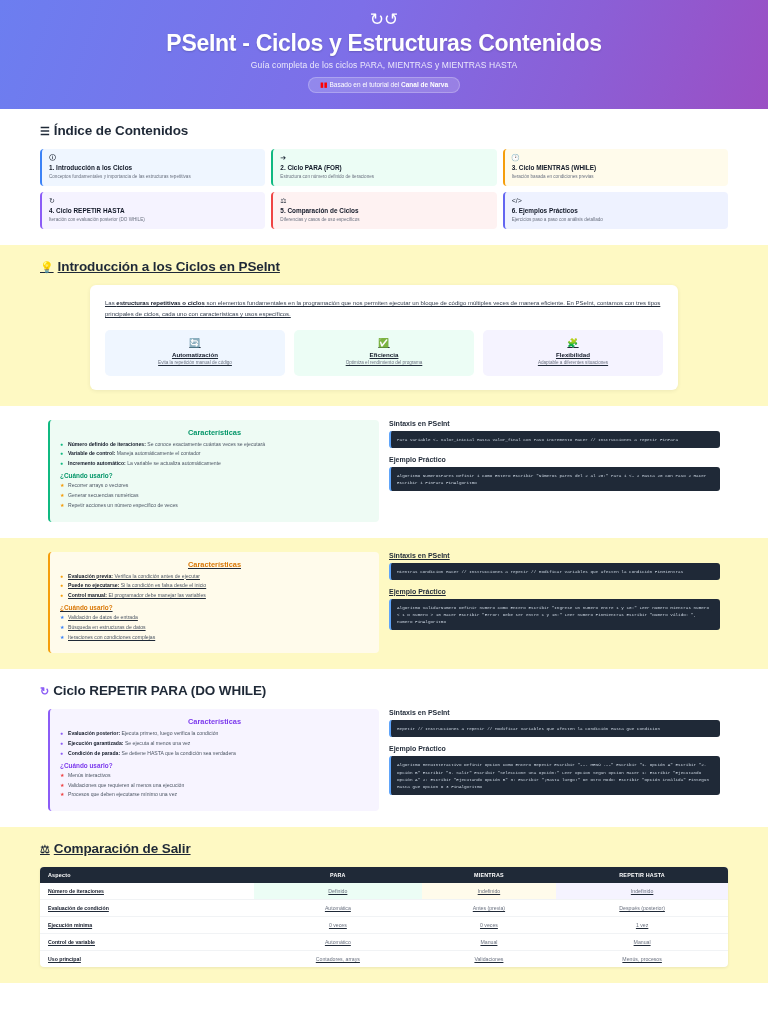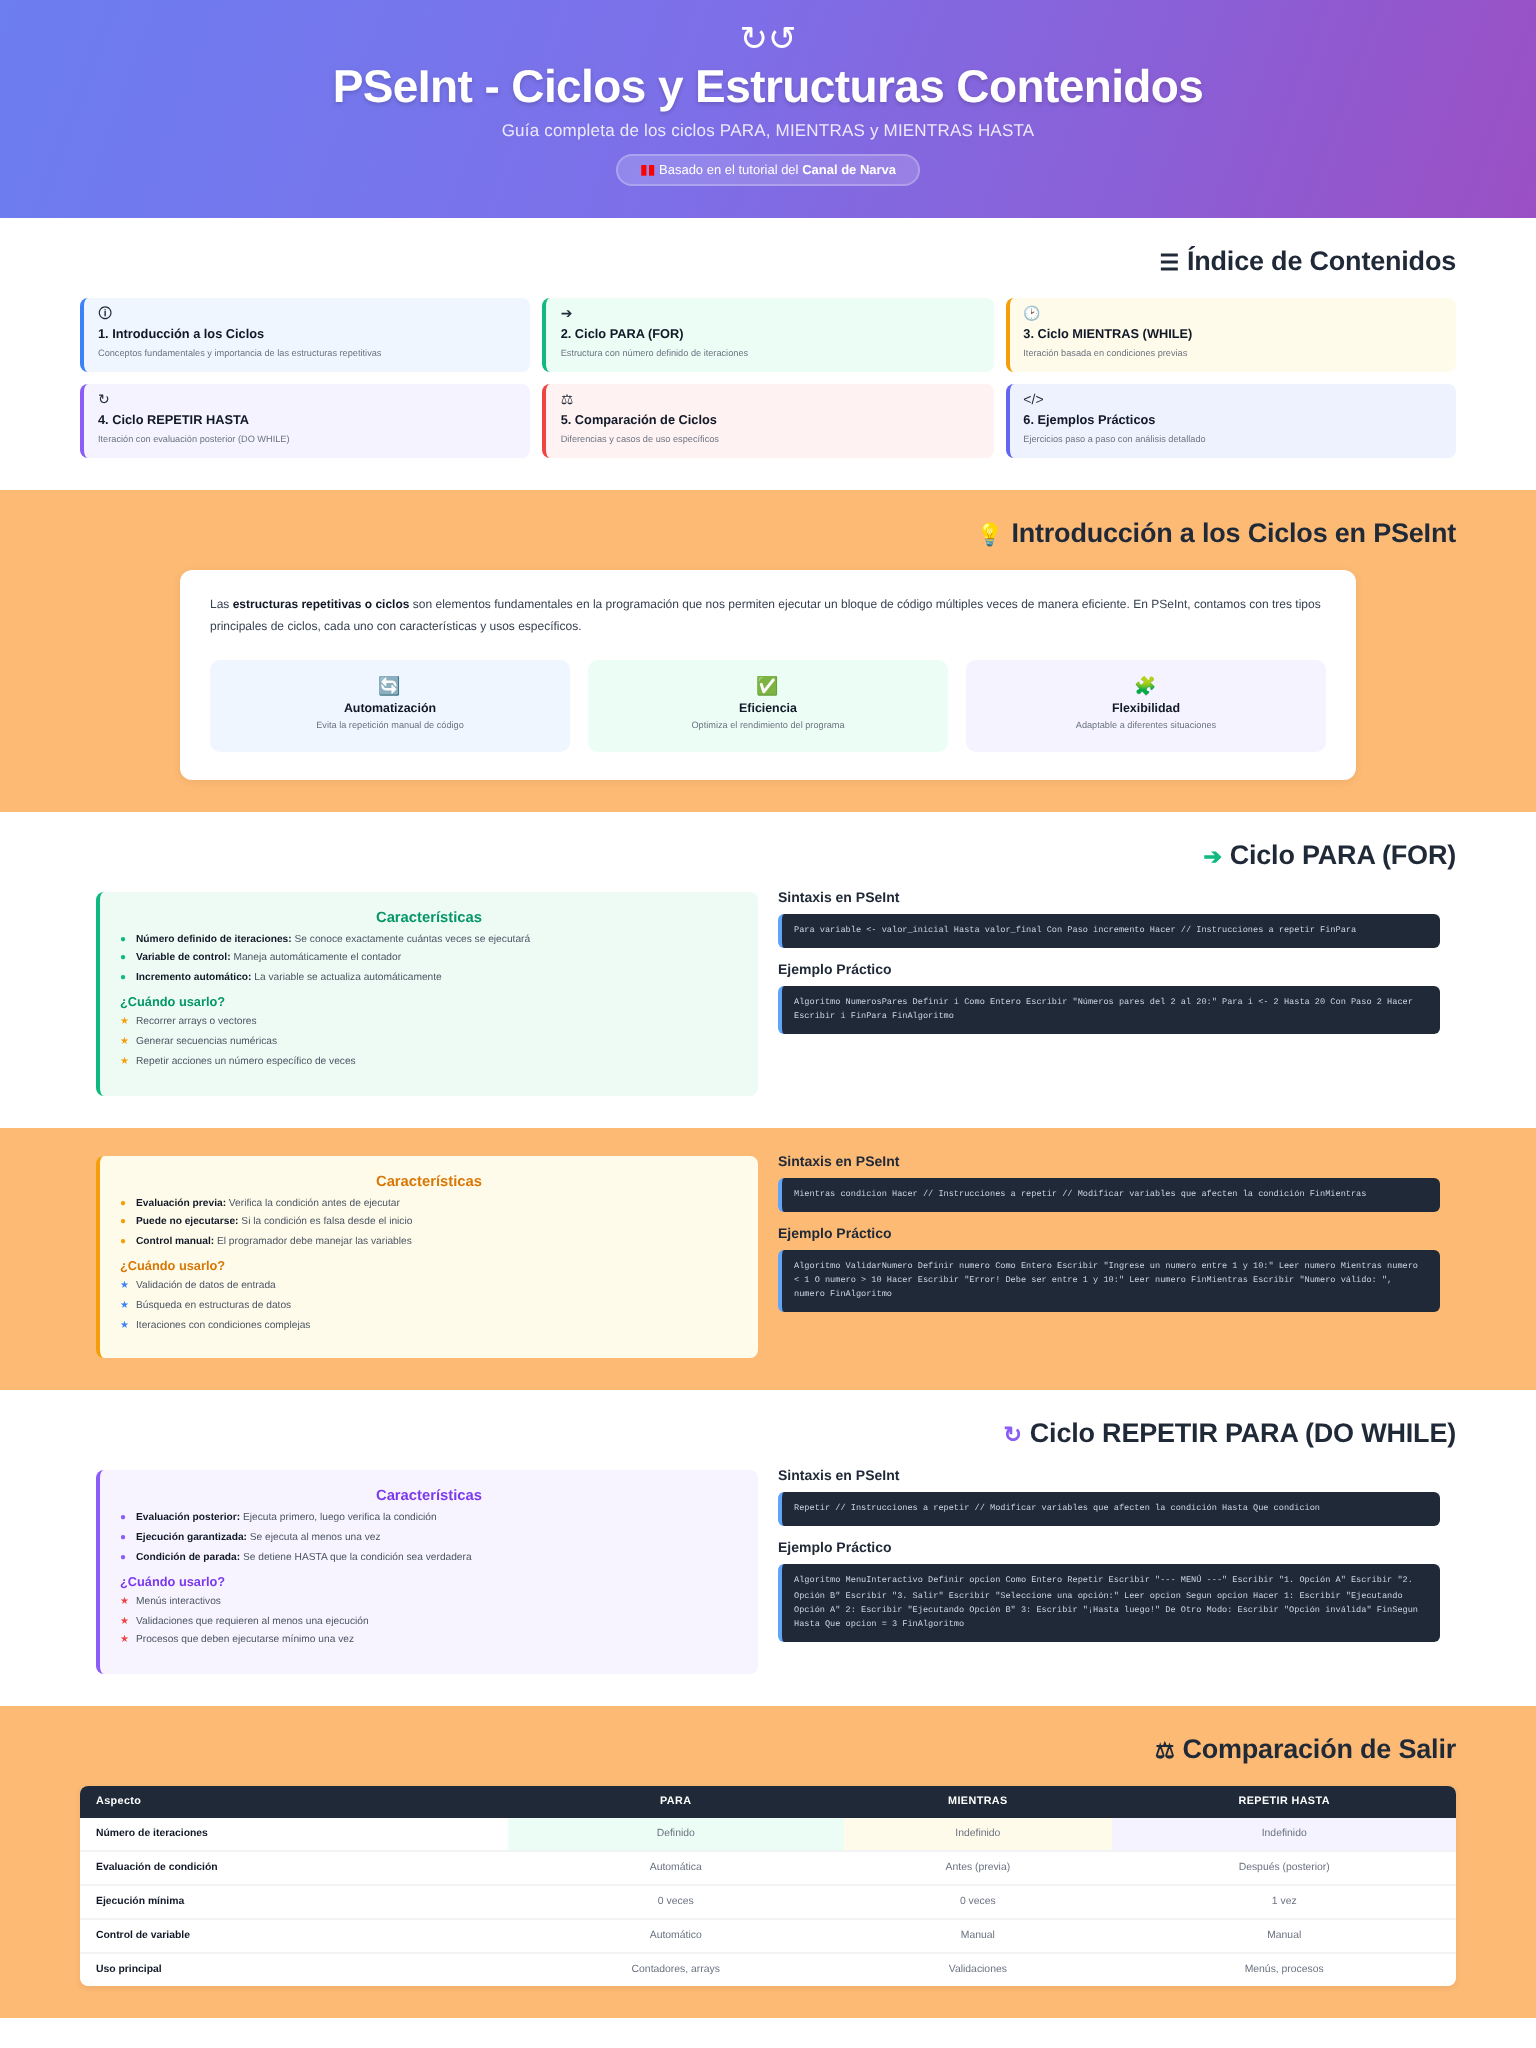"☰ Índice de Contenidos" .sec-title { text-align: right -> left }
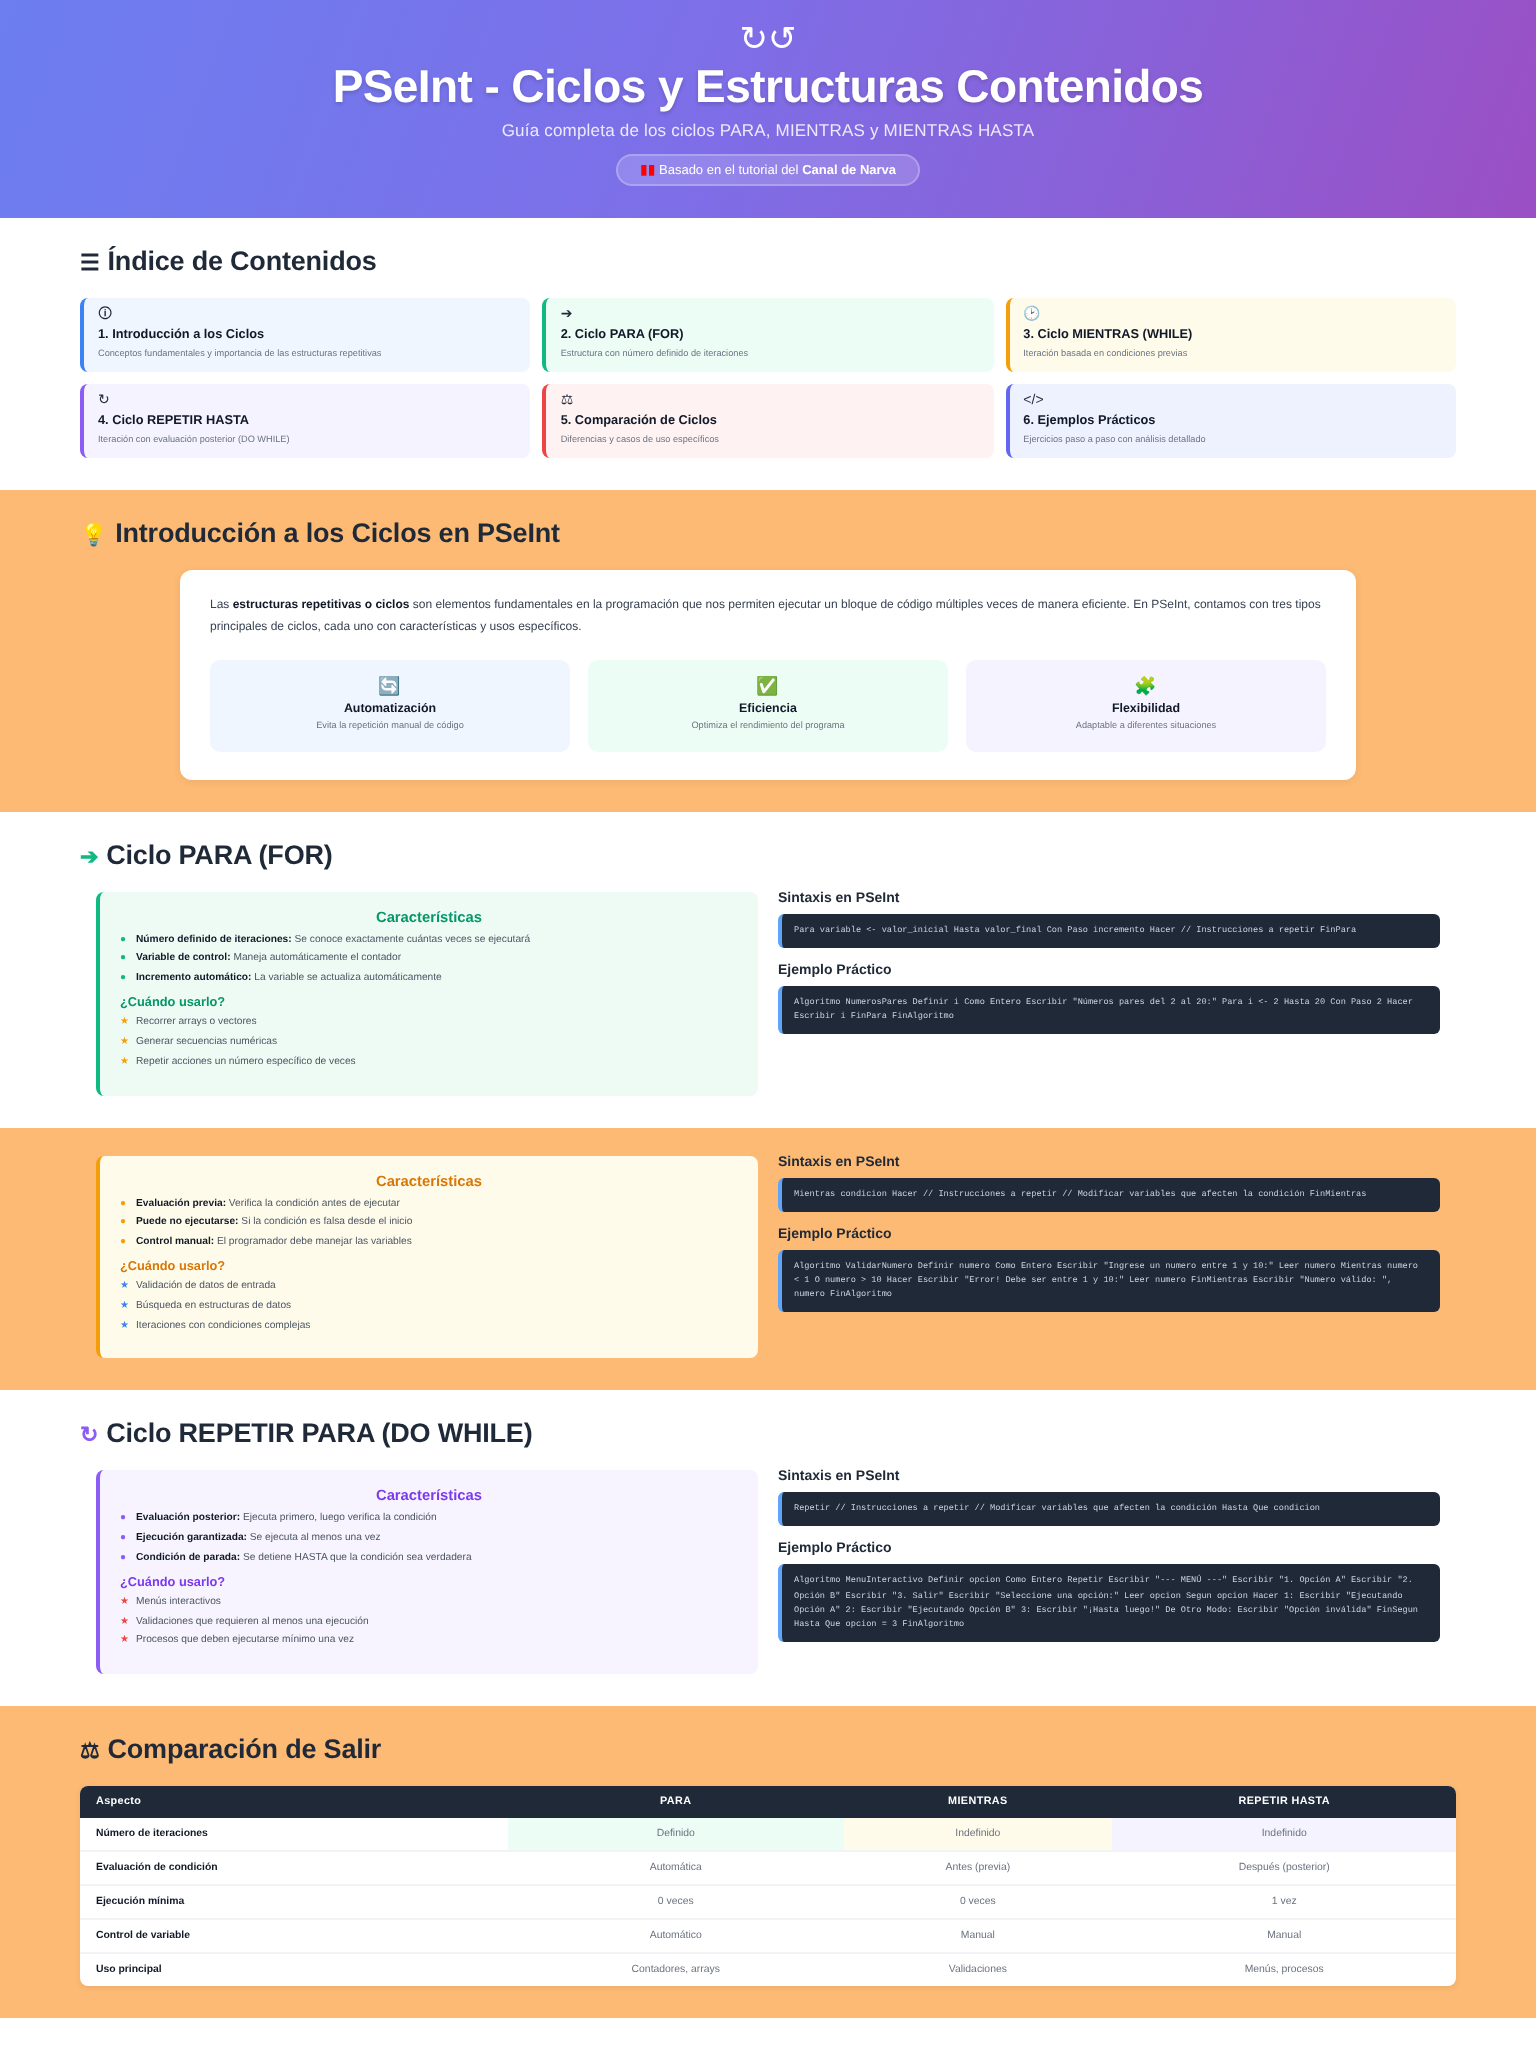"💡 Introducción a los Ciclos" .section.alt { background: #fdba74 -> #fef9c3; text-decoration: none -> underline }
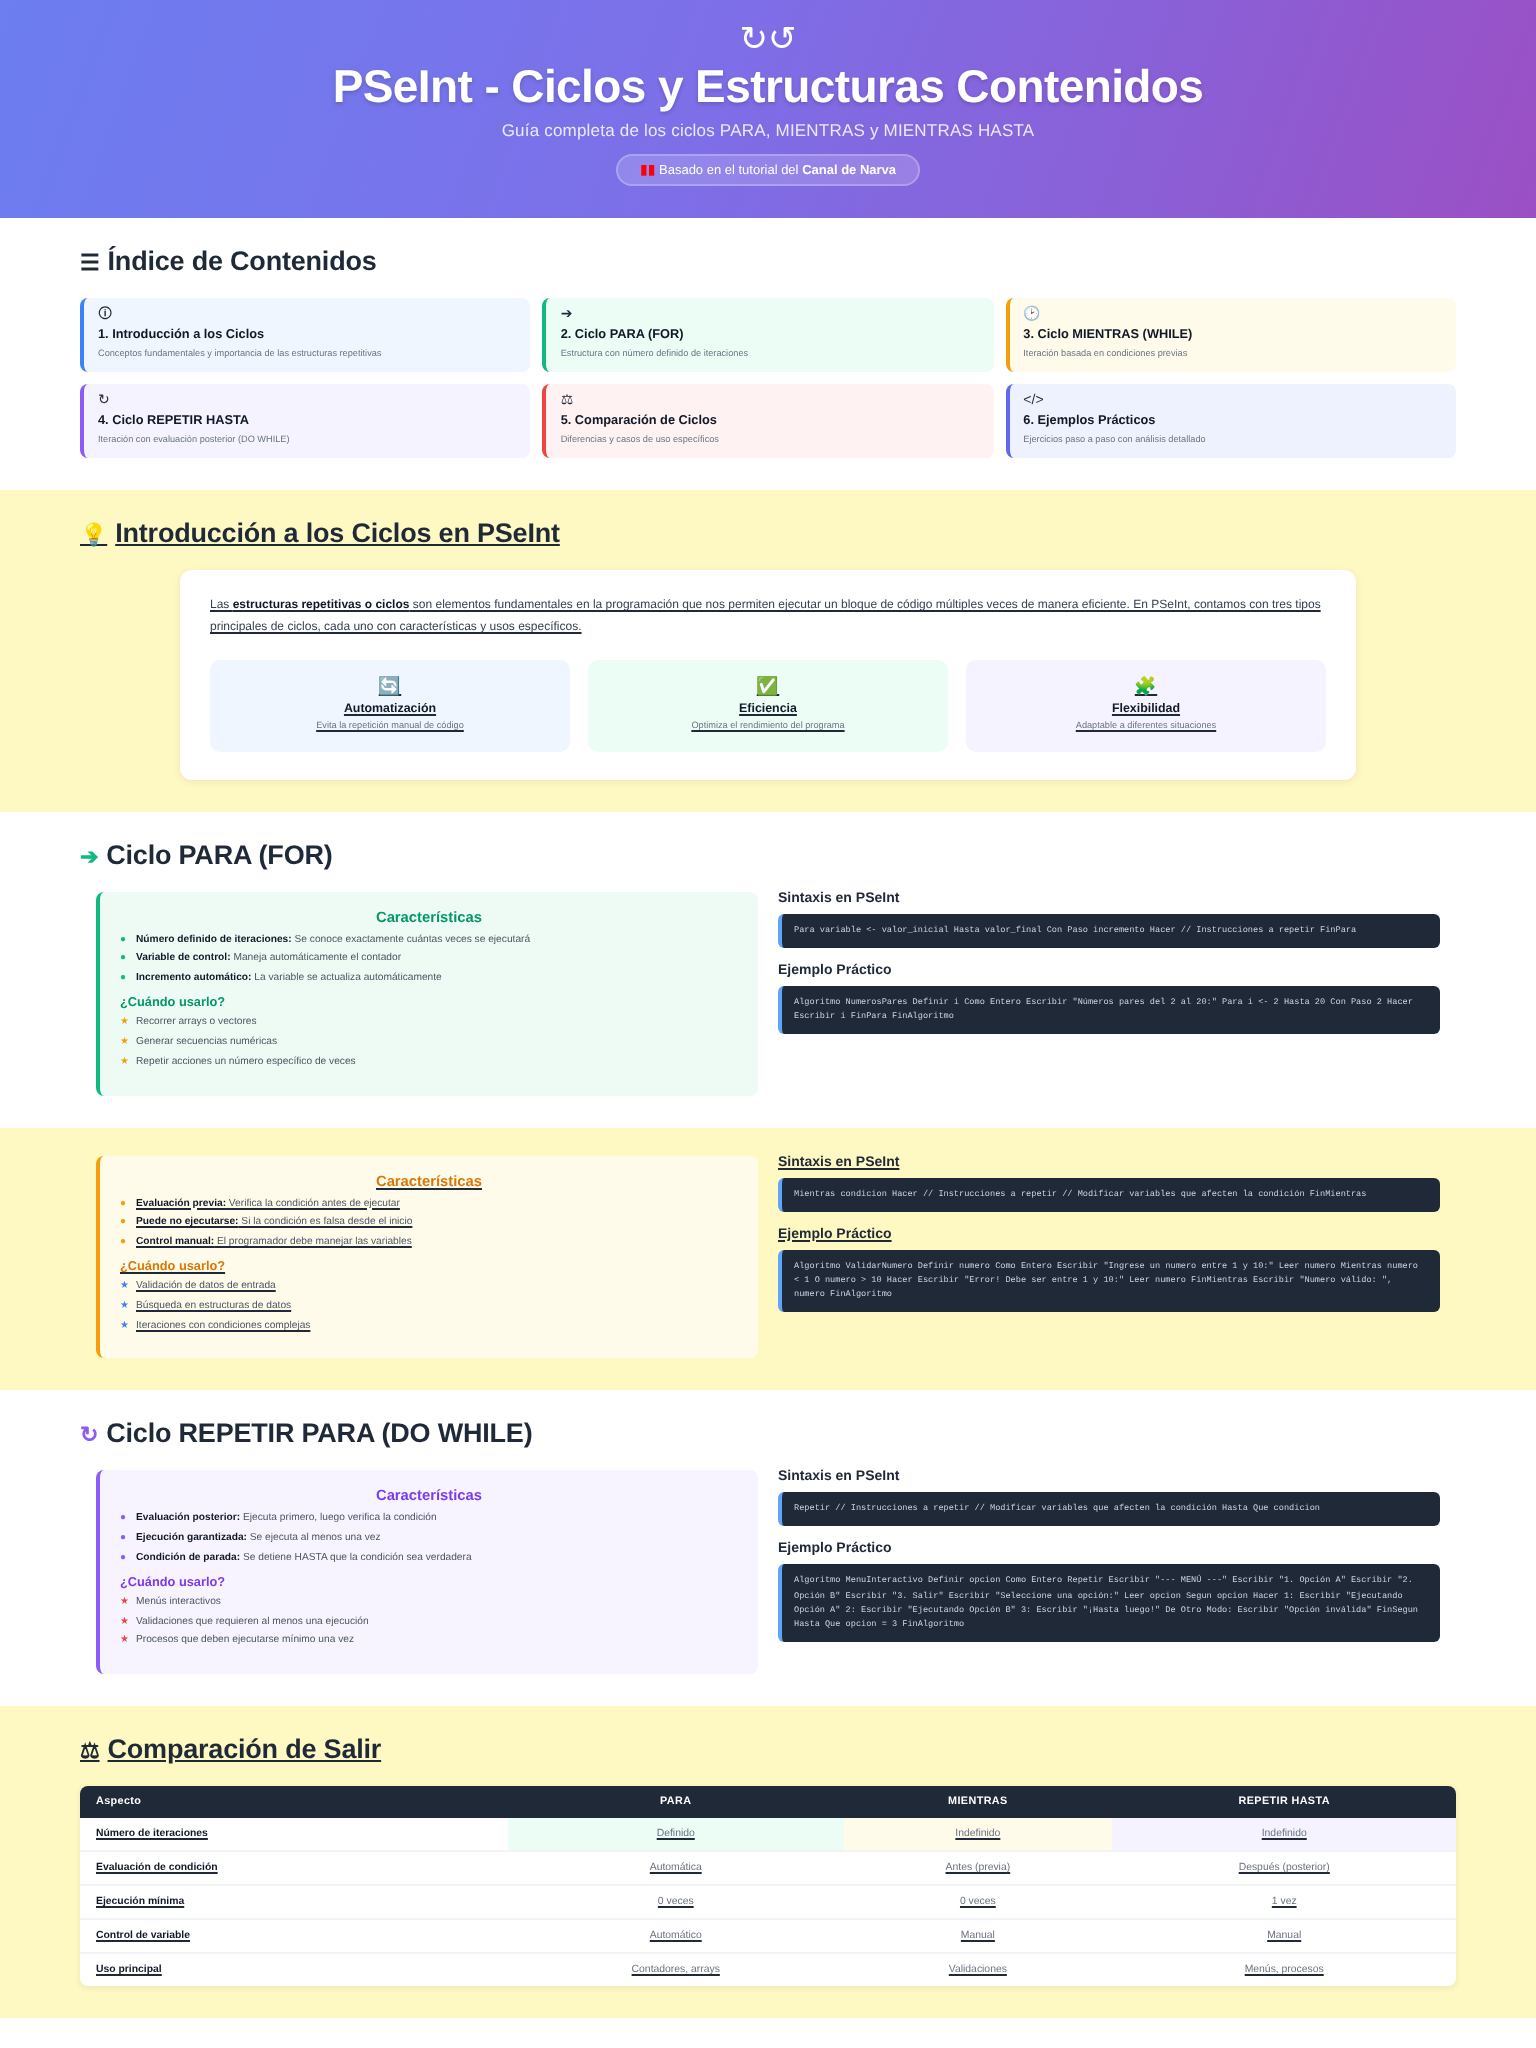"➔ Ciclo PARA (FOR)" h2.sec-title { html: <h2> <span>➔</span><span>Ciclo PARA (FOR)</span> </h2> -> none }
